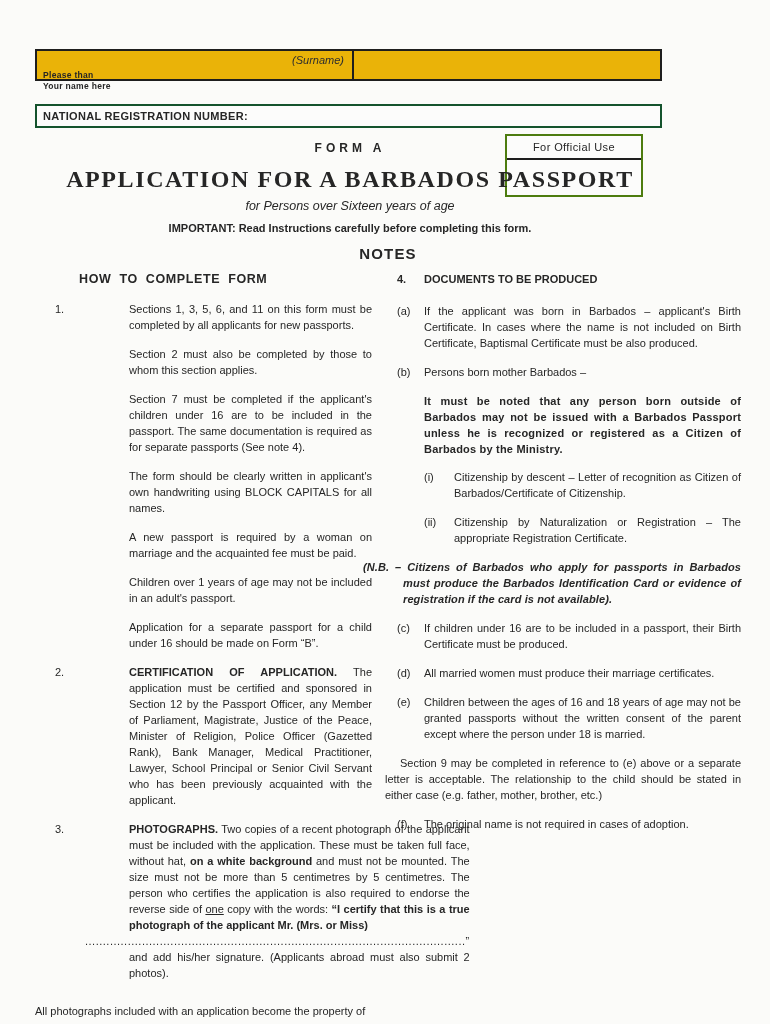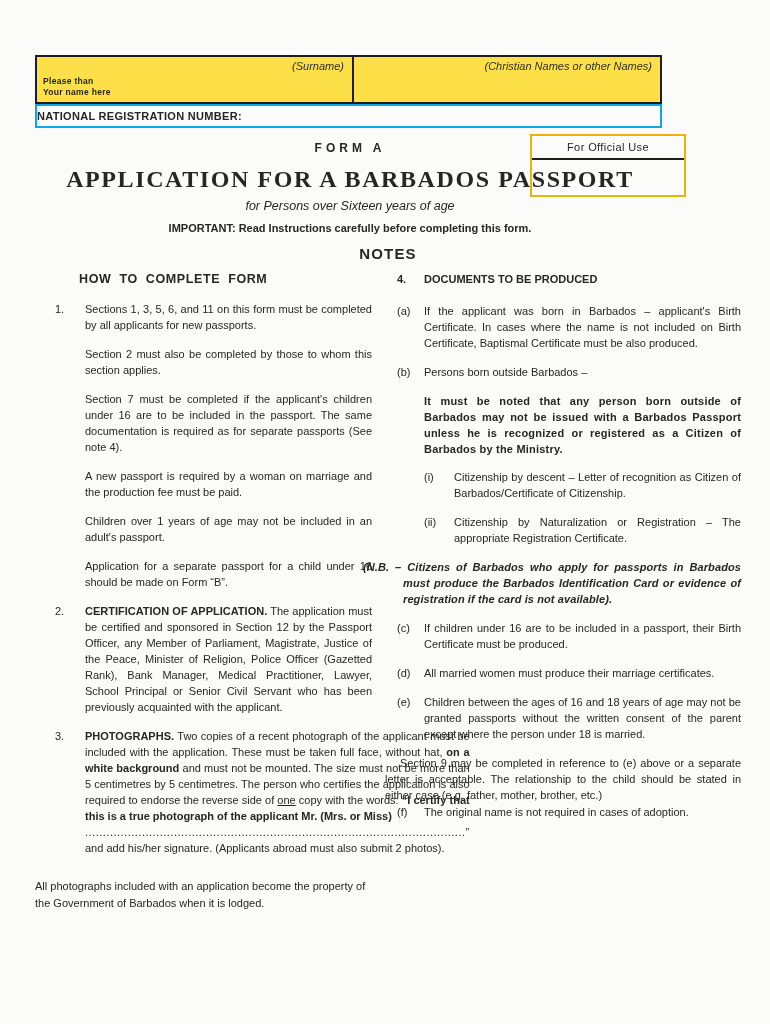"(Surname)" .namebox { background: #fde047 -> #eab308; height: 49px -> 32px; top: 55px -> 49px }
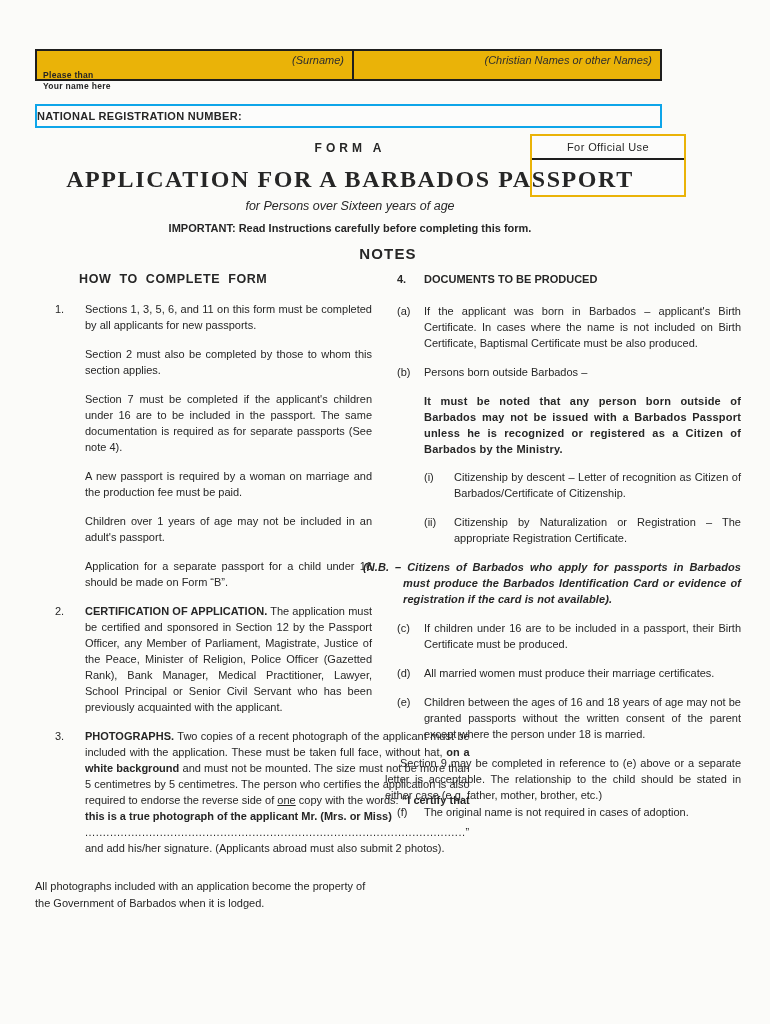"(Christian Names or other Names)" div.nb-right { html: <div> <span>(Christian Names or other Names)</span> </div> -> none }
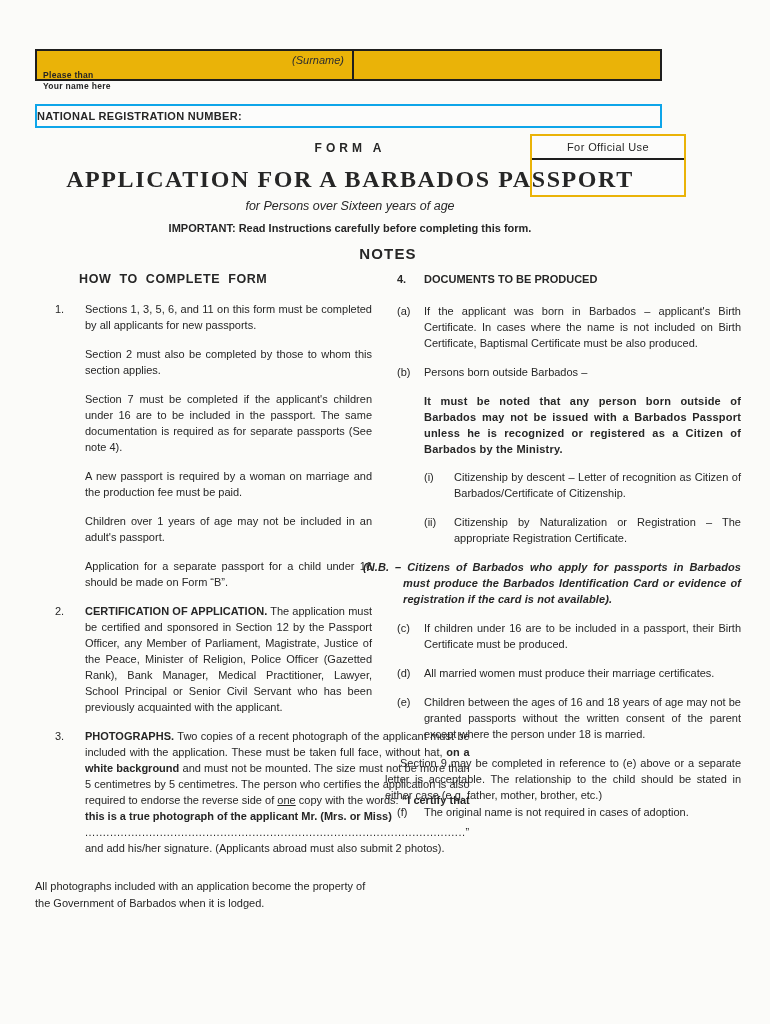"NATIONAL REGISTRATION NUMBER:" .nrnbar { border: 2px solid #0ea5e9 -> 2px solid #14532d; padding-left: none -> 6px }
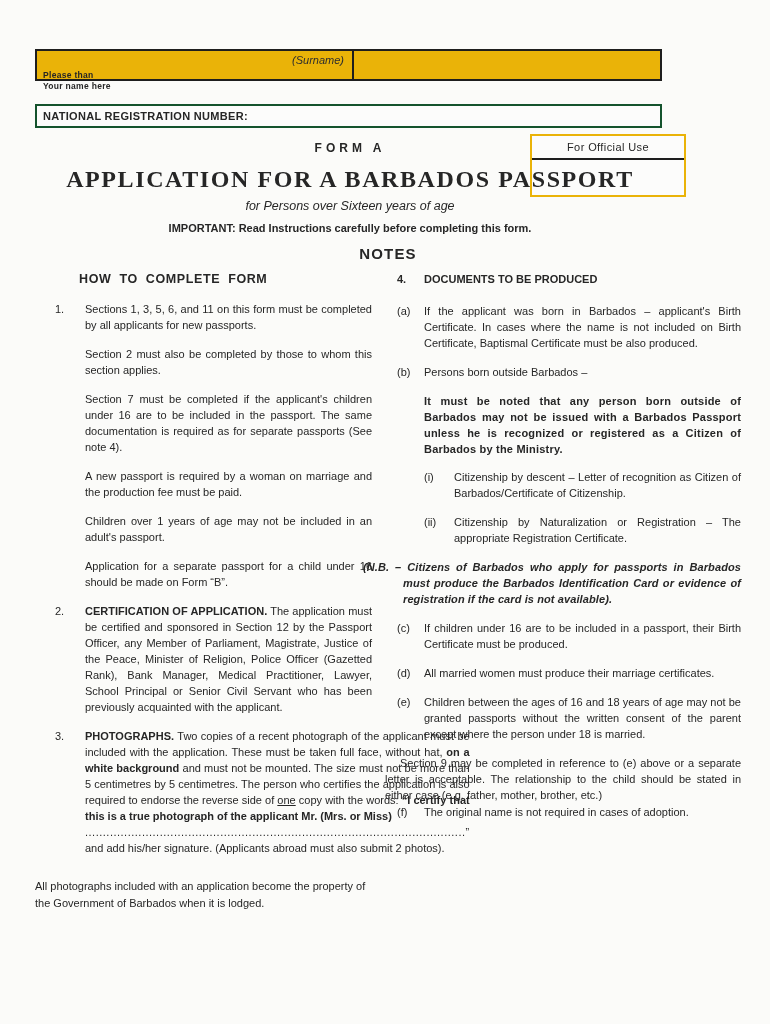"For Official Use" .official { border: 2px solid #eab308 -> 2px solid #4d7c0f; left: 530px -> 505px; width: 156px -> 138px }
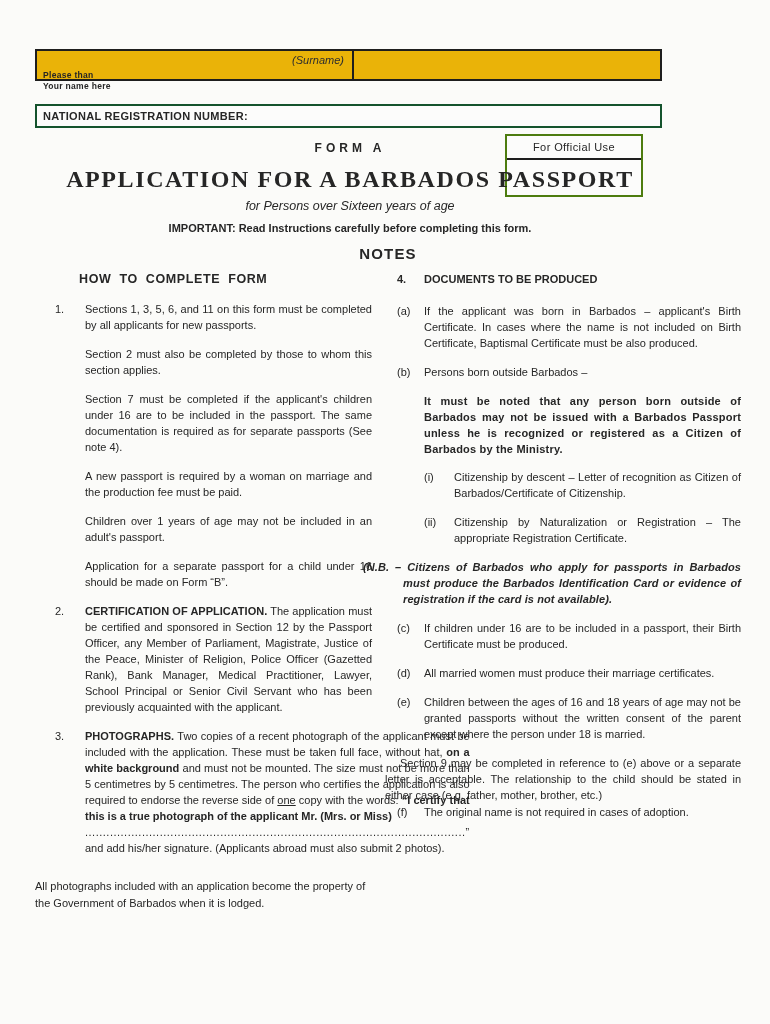"Sections 1, 3, 5, 6," .p { margin-left: none -> 44px }
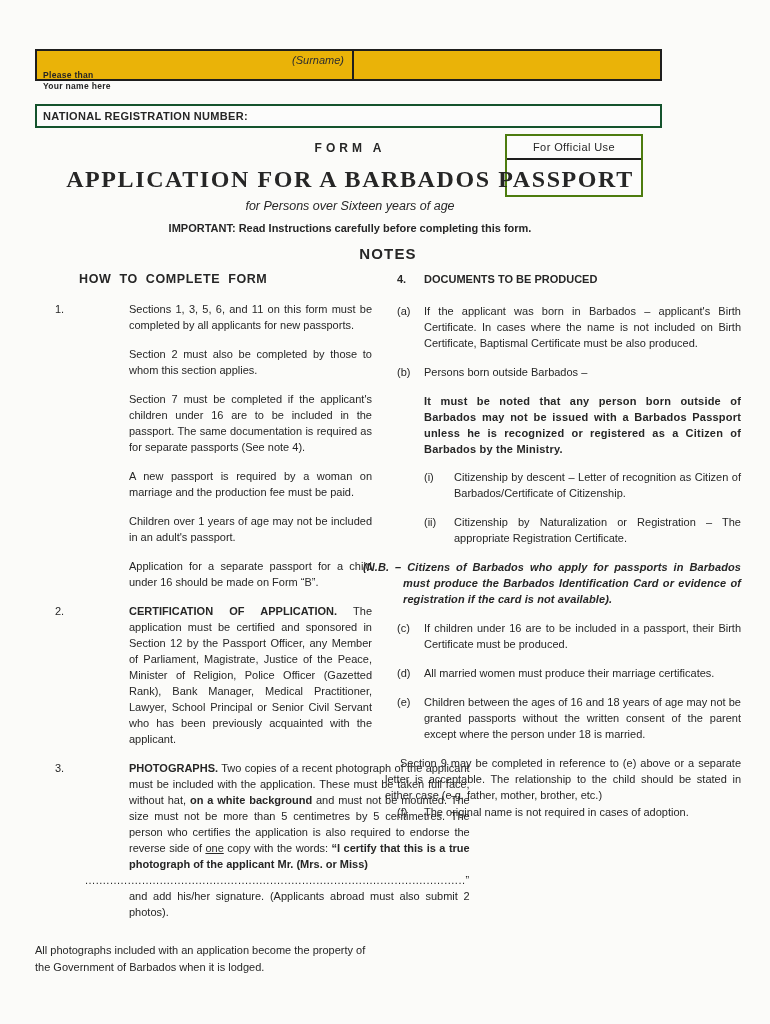"Persons born outside Barbados –" div.rbody { text: outside -> mother }
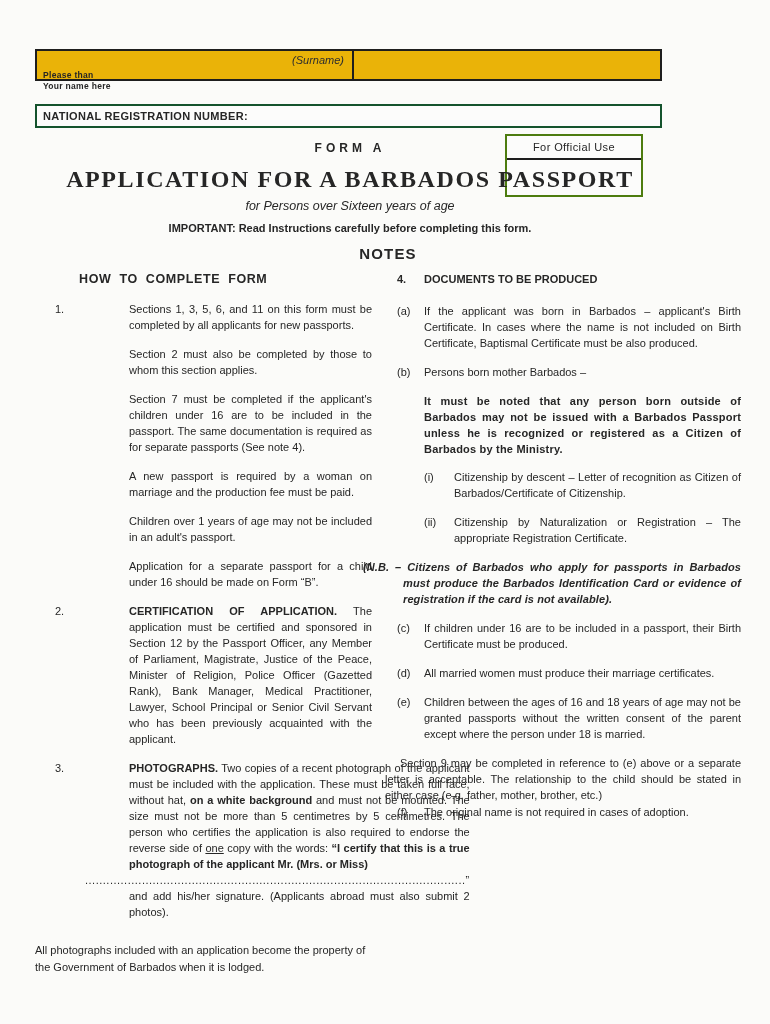"The form should be clearly" div.p { html: none -> <div>The form should be clearly written in applicant's own handwriting using BLOCK CAPITALS for all names.</div> }
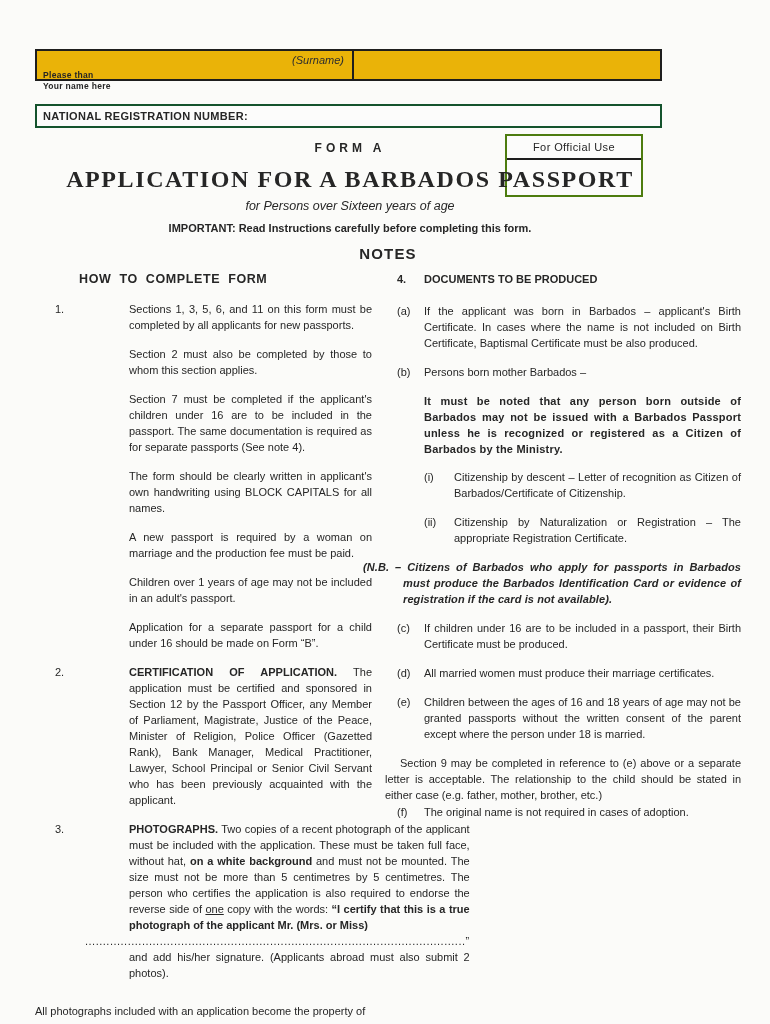"A new passport is required" div.p { text: production -> acquainted }
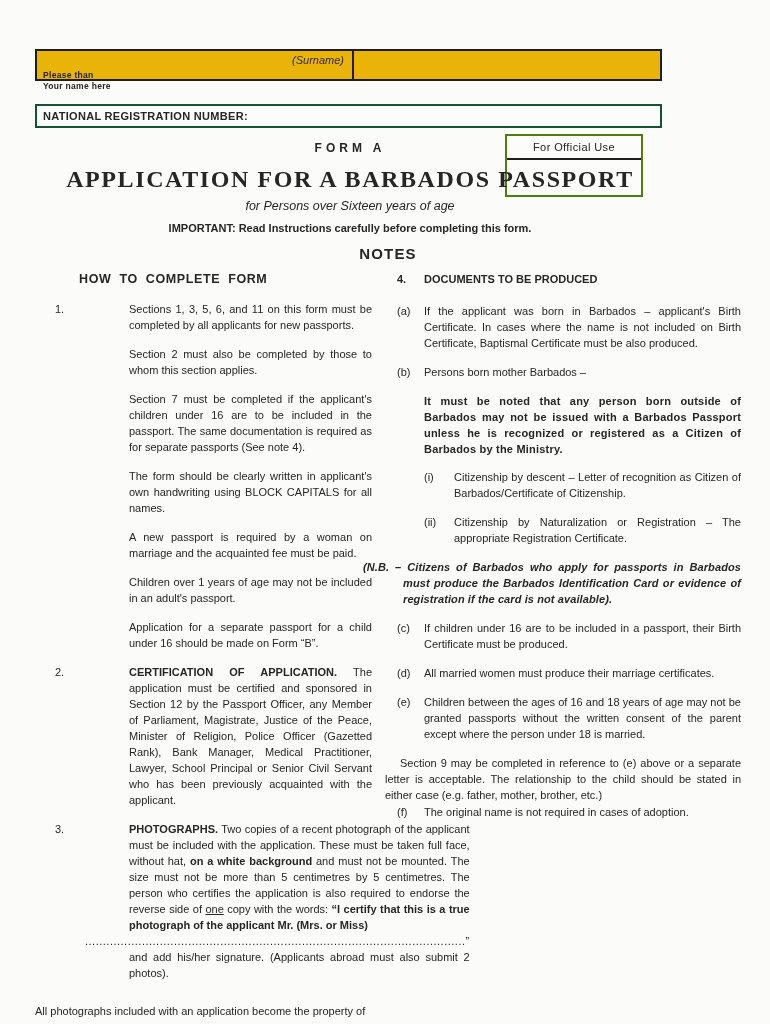"Section 9 may be completed" .sec9 { margin-bottom: 1px -> 13px }
